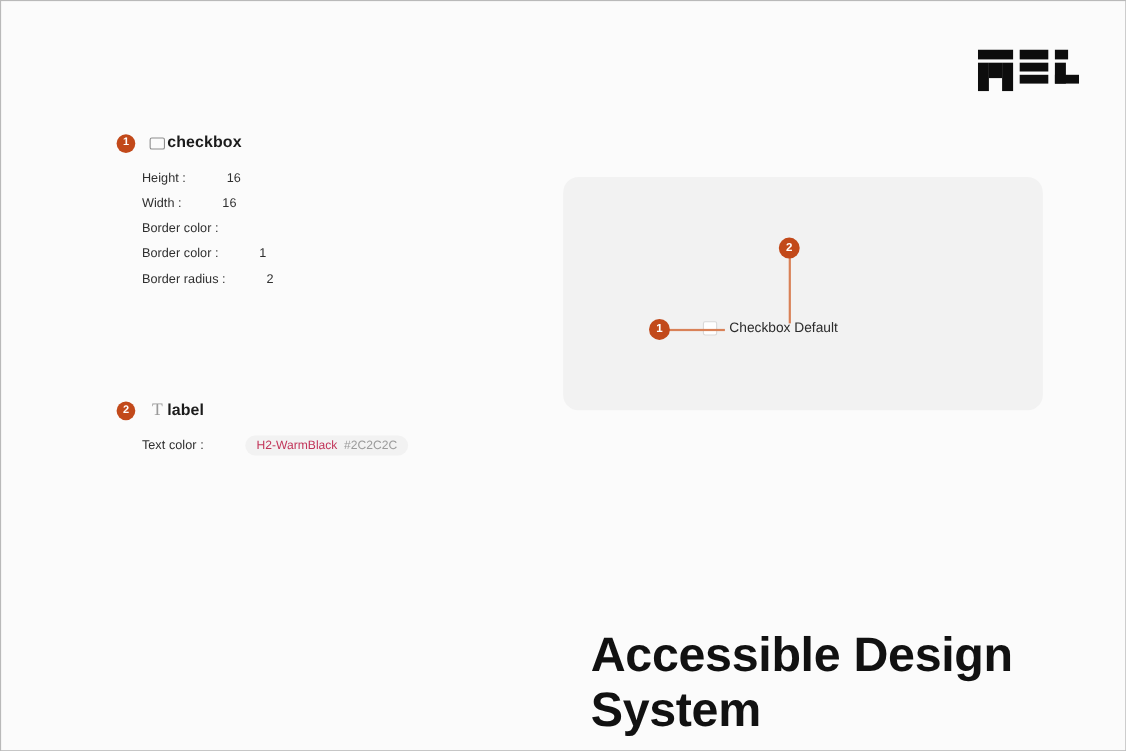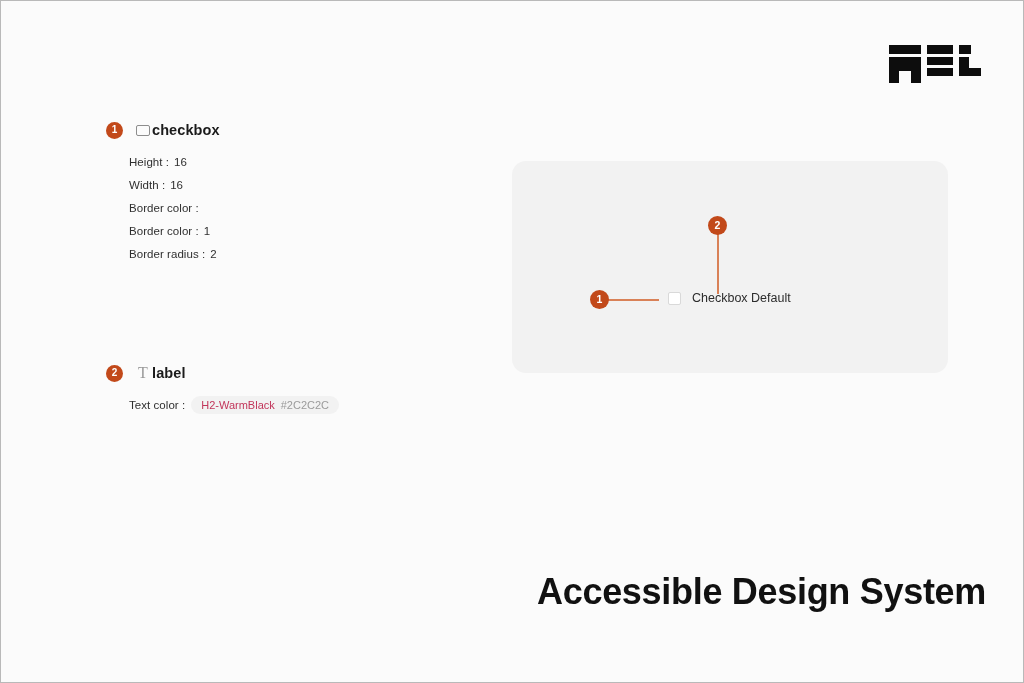"Height :" .prop-row { gap: none -> 32px }
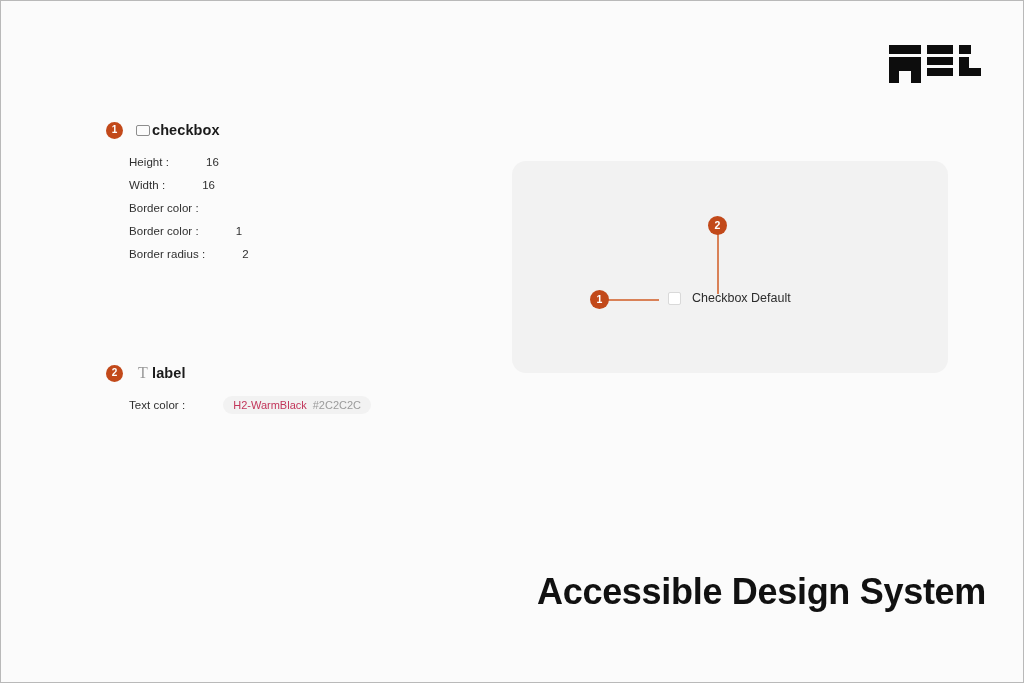"Checkbox Default" .preview-row { left: 156px -> 127px }
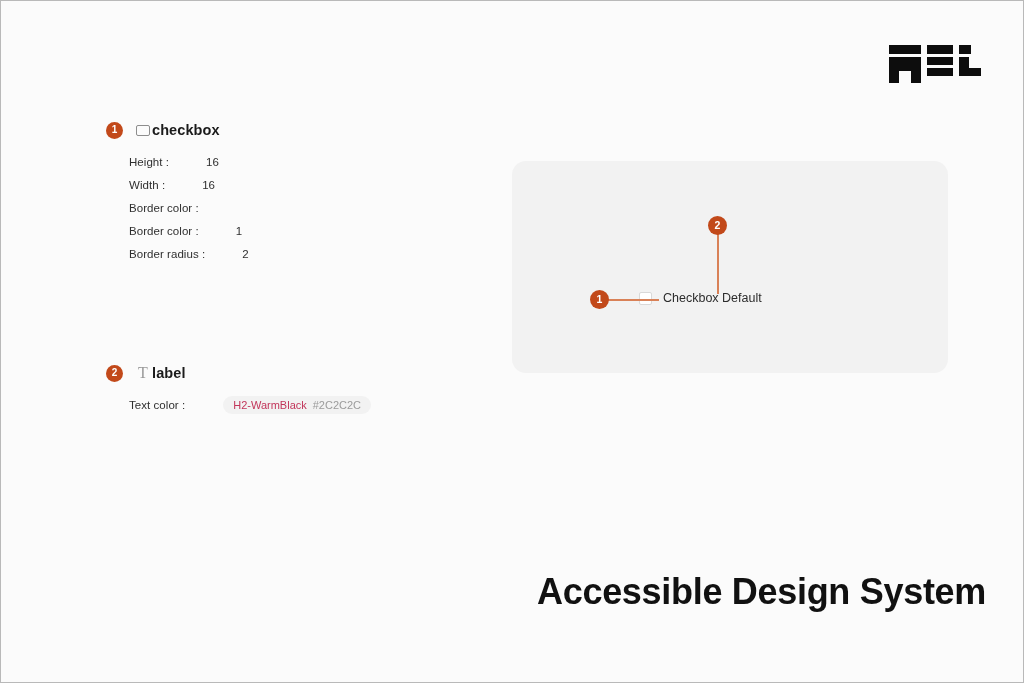"Accessible Design System" .page-title { font-size: 36px -> 44px }
